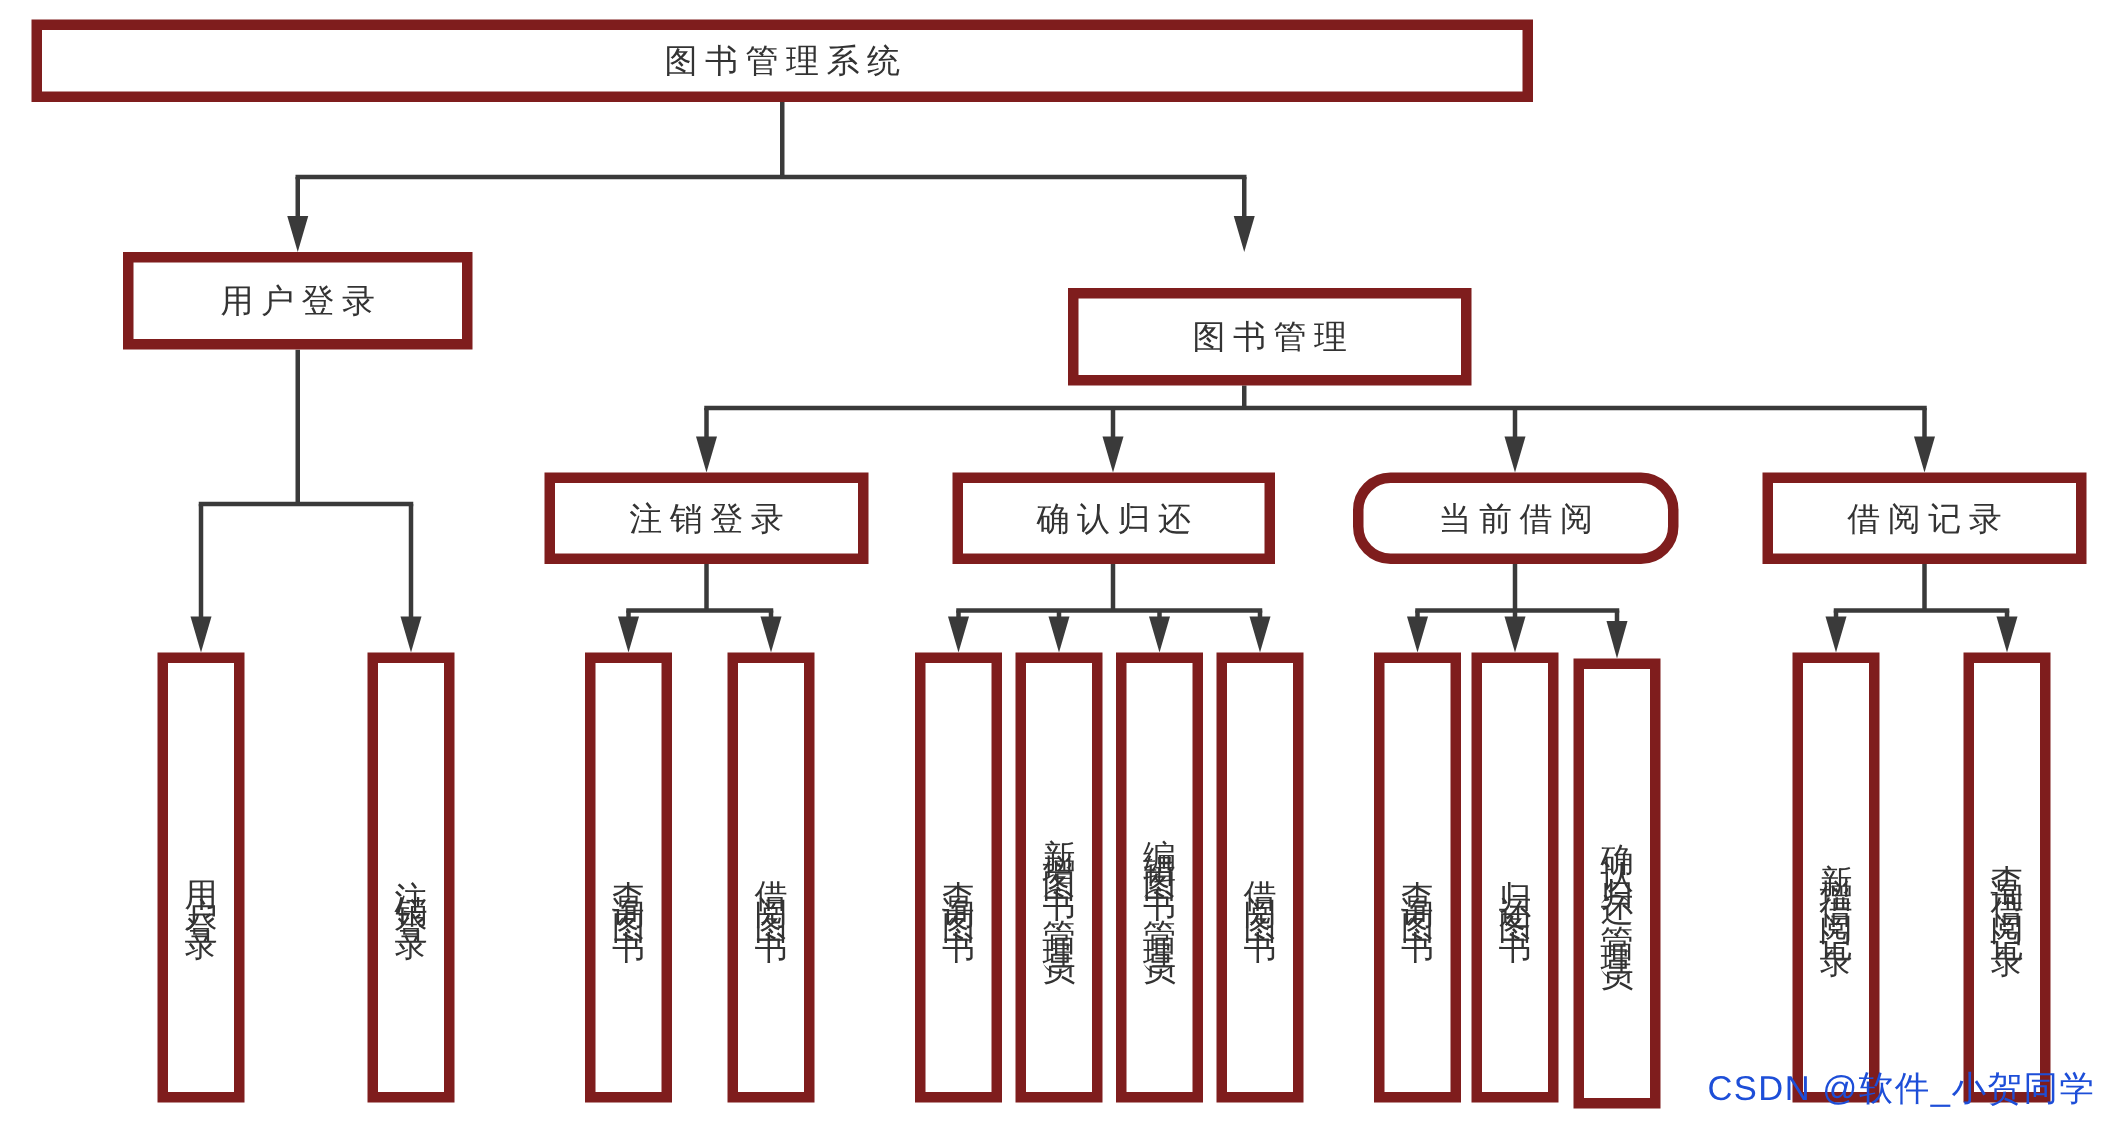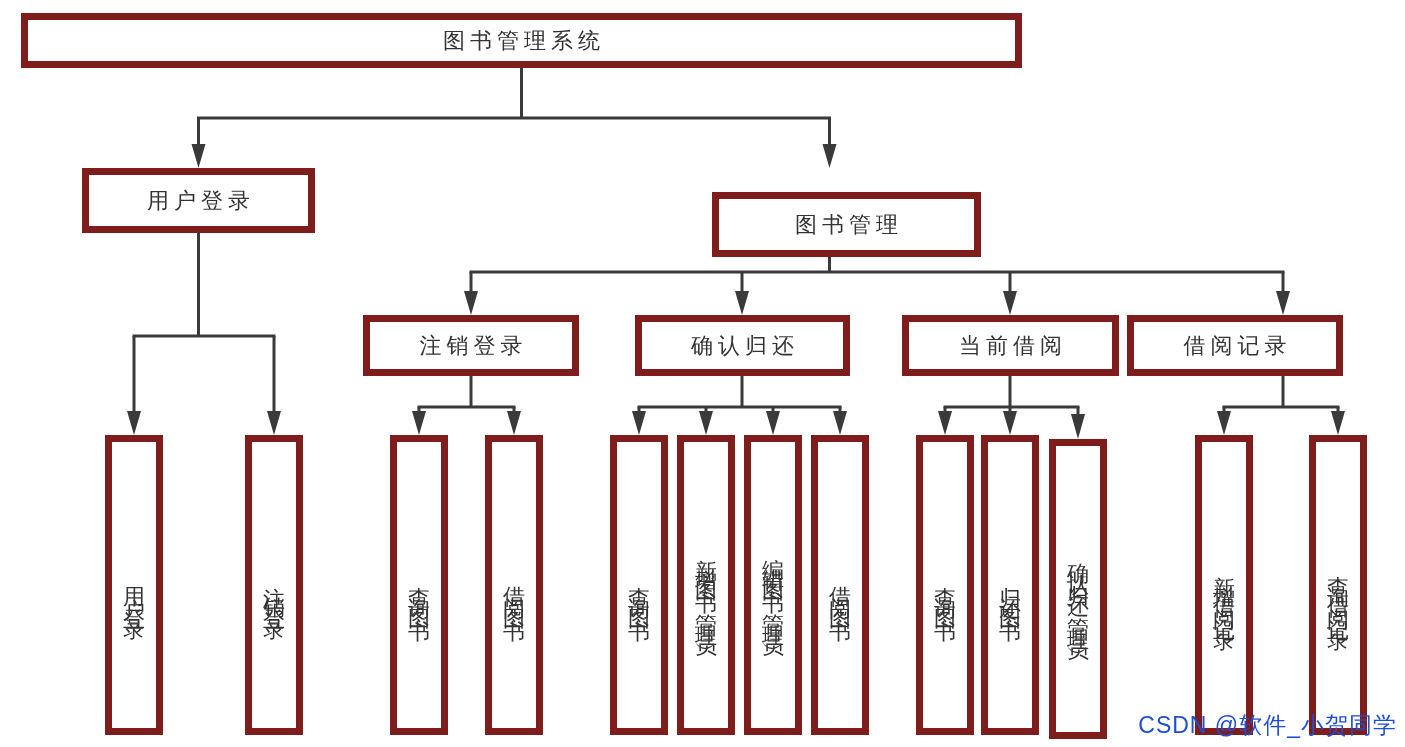"当前借阅" [data-name="node-current-borrow"] { border-radius: none -> 25px }
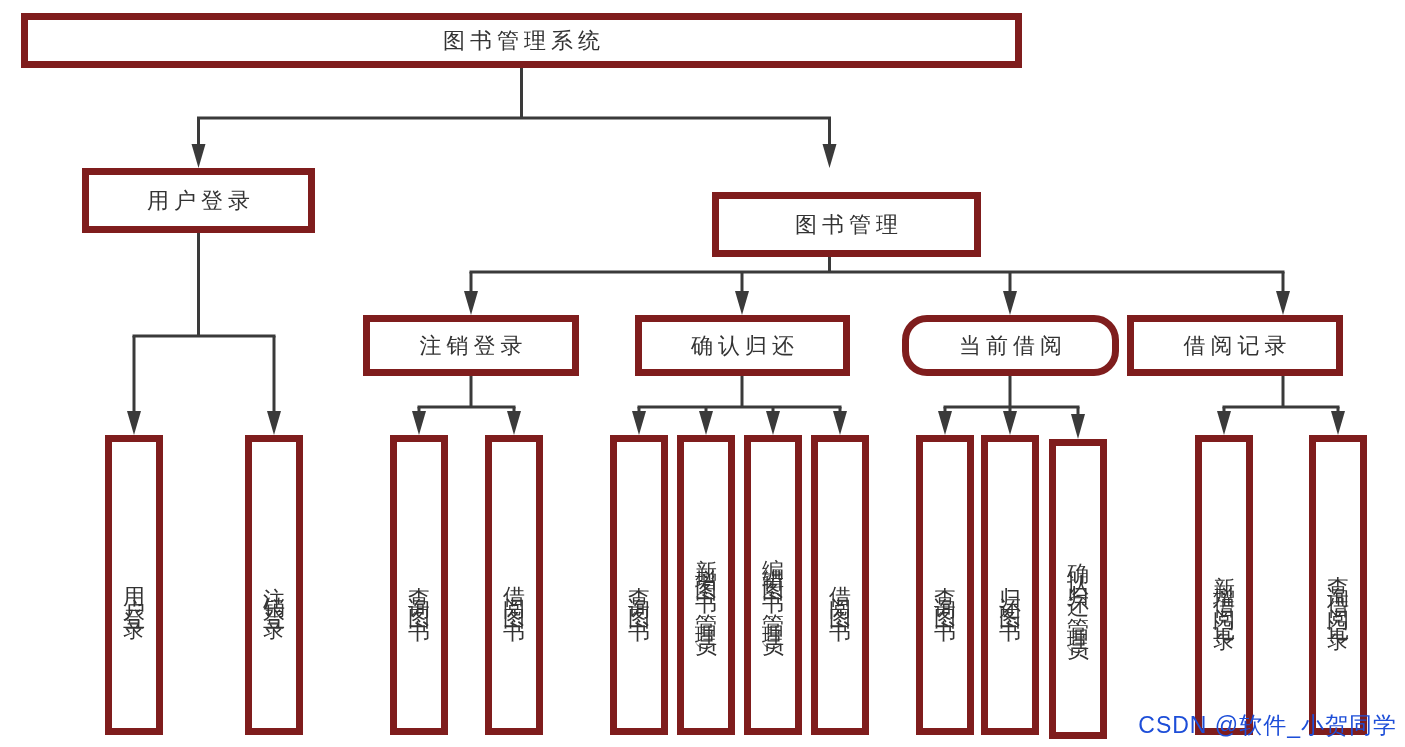"借阅记录" [data-name="node-borrow-records"] { left: 1127px -> 1175px }
